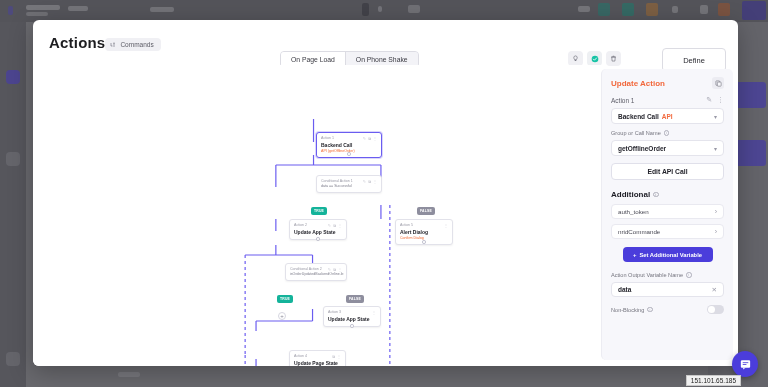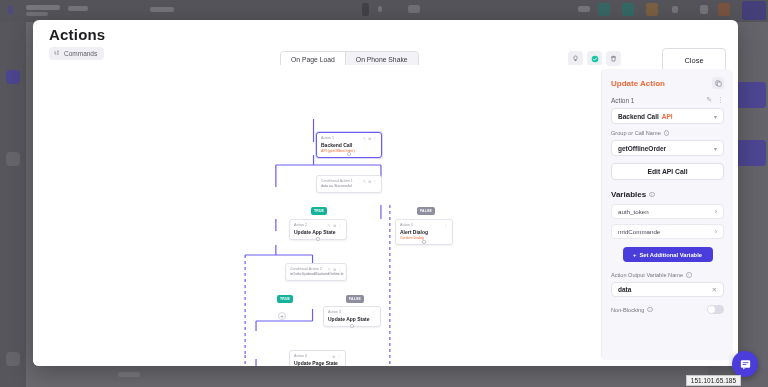"Actions" .title-block { flex-direction: column -> row }
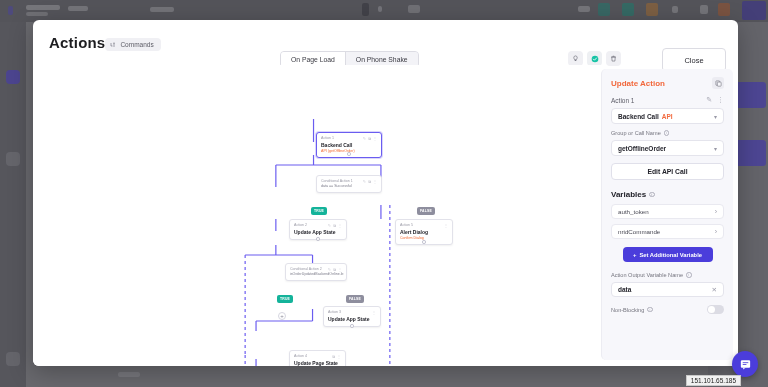"Close" button.close-btn { text: Close -> Define }
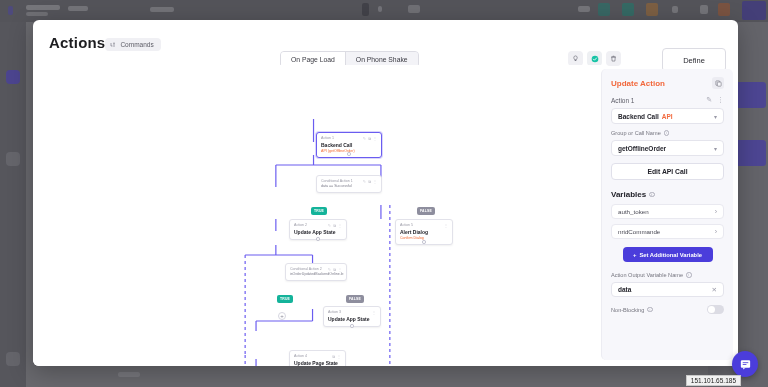"Variables" span { text: Variables -> Additional }
